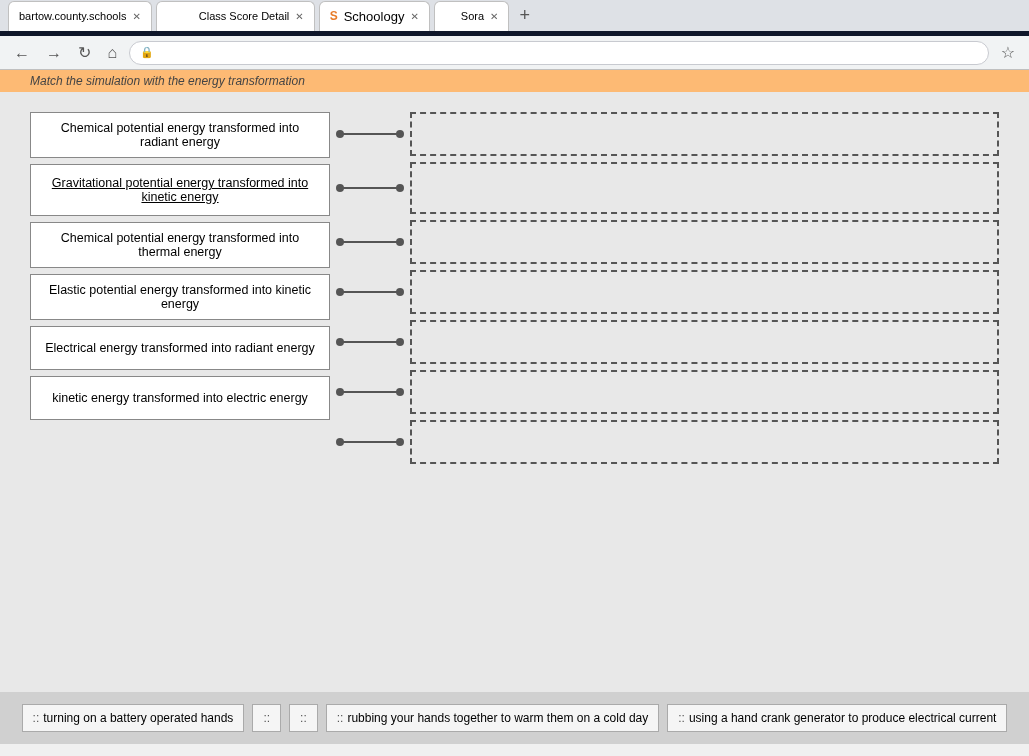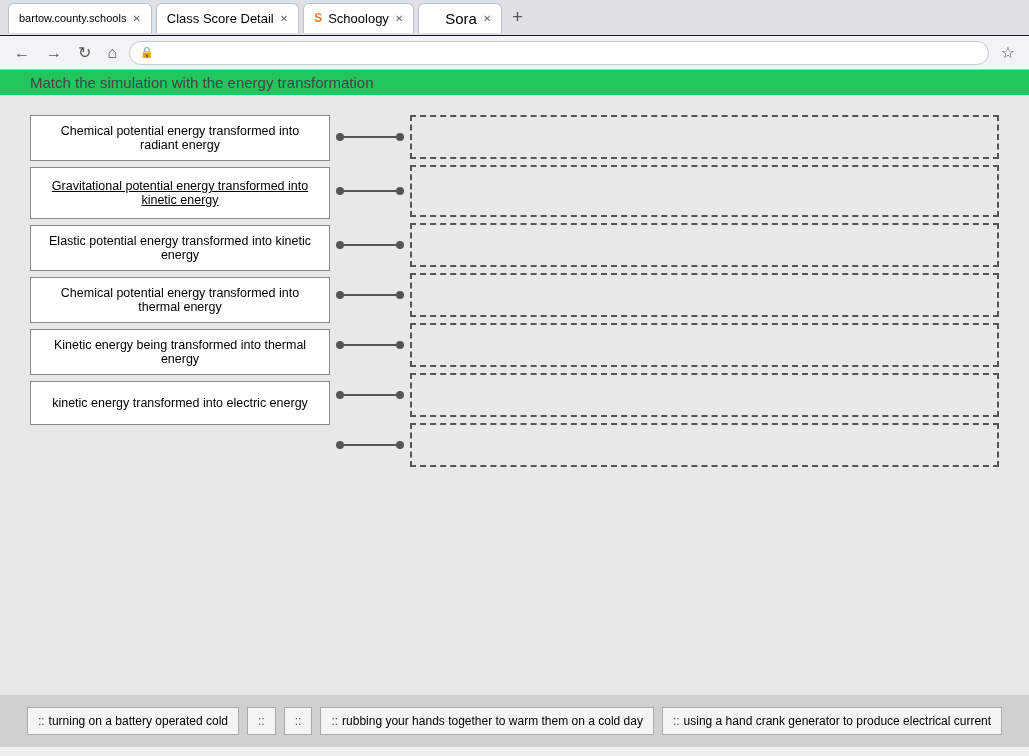"bartow.county.schools" .browser-chrome { border-bottom: 1px solid #0f172a -> 5px solid #0f172a }
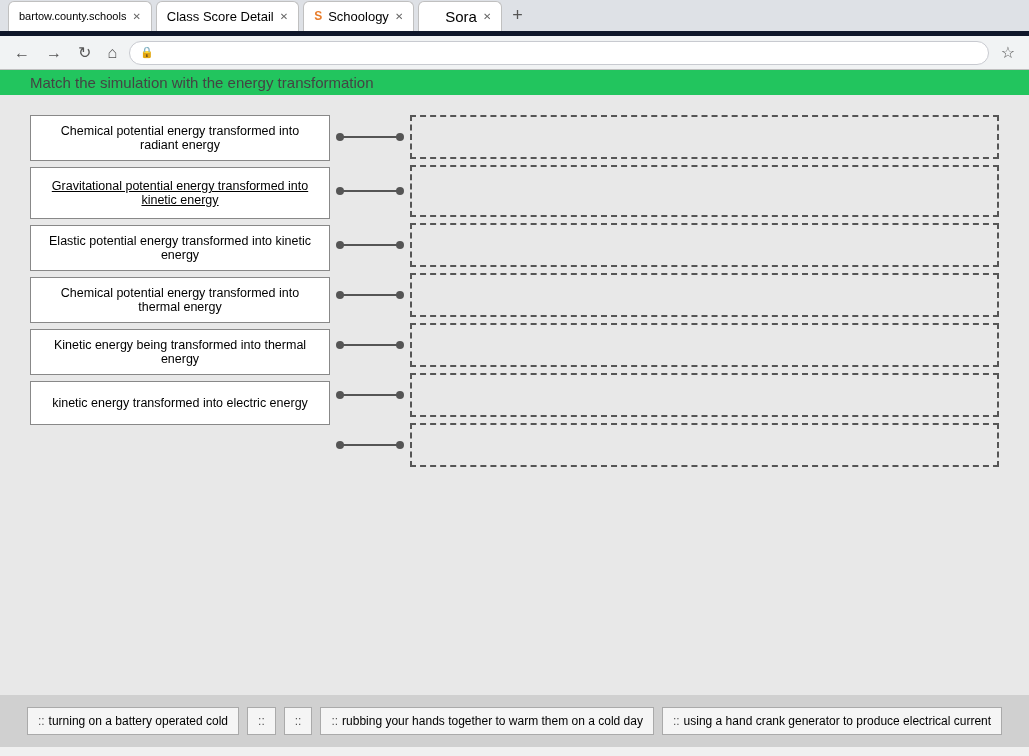"Class Score Detail" span { font-size: 13px -> 11px; margin-left: none -> 32px }
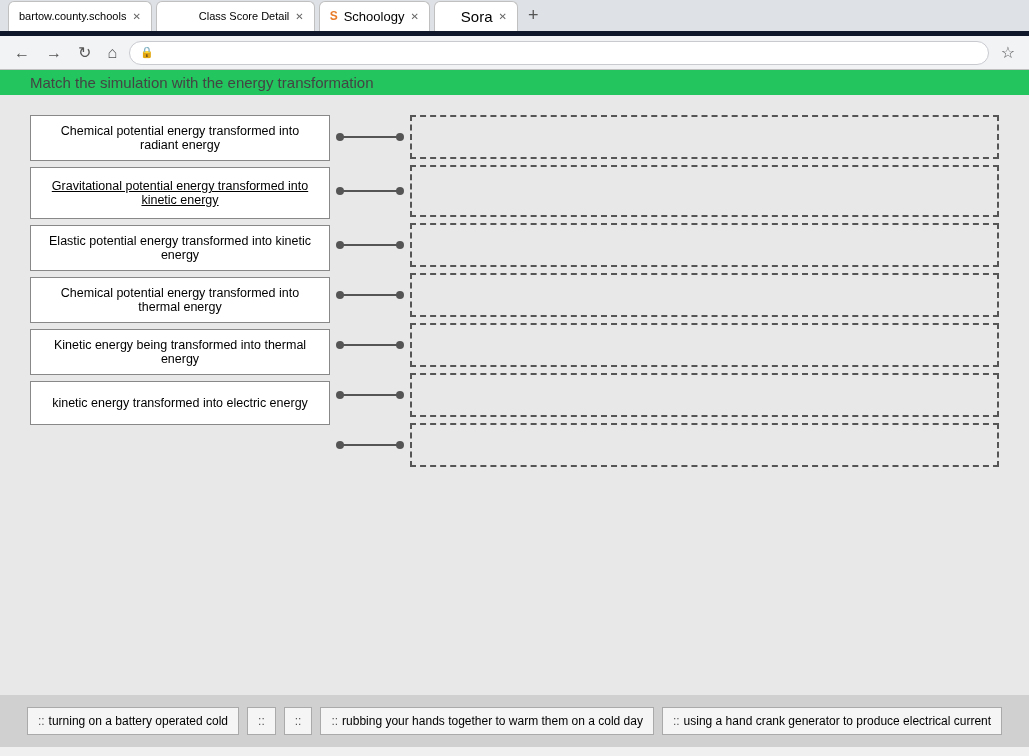"Sora" span { font-size: 15px -> 11px }
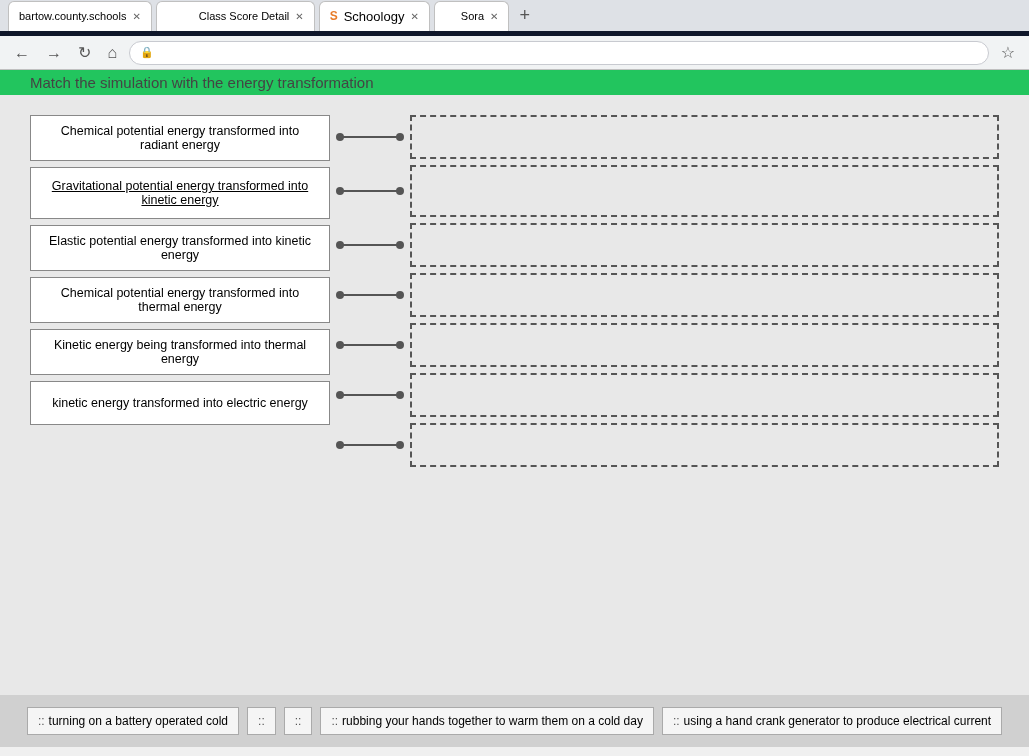"Match the simulation with the" .page-header-text { background: #22c55e -> #fdba74; font-size: 15px -> 12px; font-style: none -> italic }
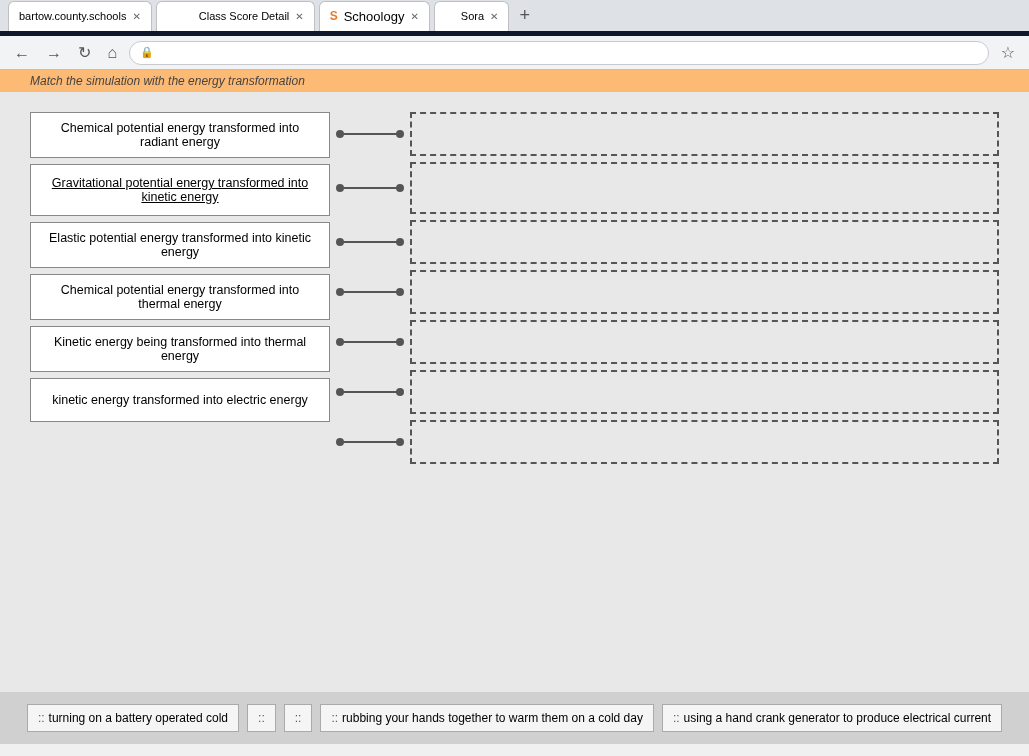"Elastic potential energy transformed" div.left-item { order: before "Chemical potential energy transformed into thermal" -> after "Chemical potential energy transformed into thermal" }
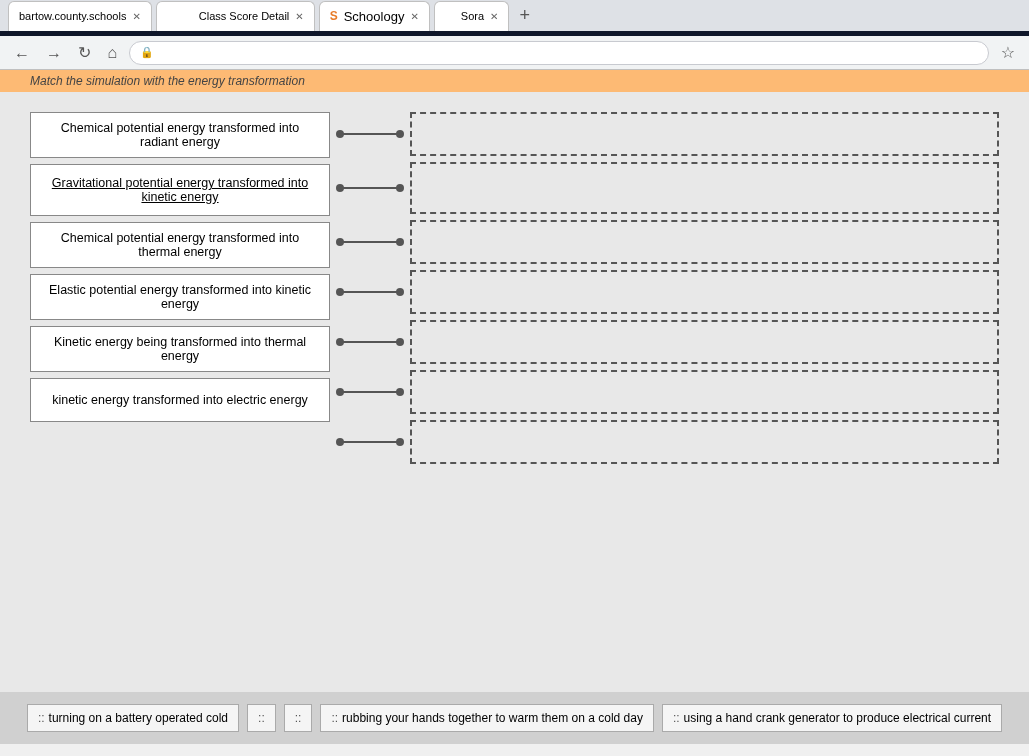"Electrical energy transformed into" div.left-item { html: none -> <div> <span>Electrical energy transformed into radiant energy</span> </div> }
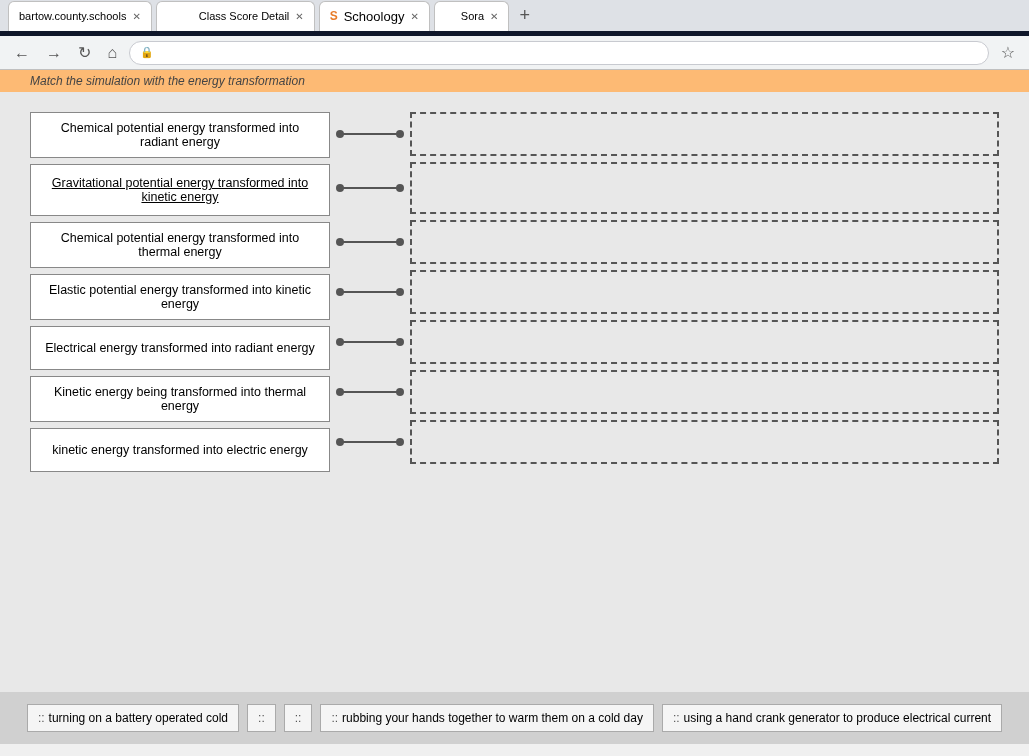"Kinetic energy being transformed into" div.left-item { html: <div> <span>Kinetic energy being transformed into thermal energy</span> </div> -> none }
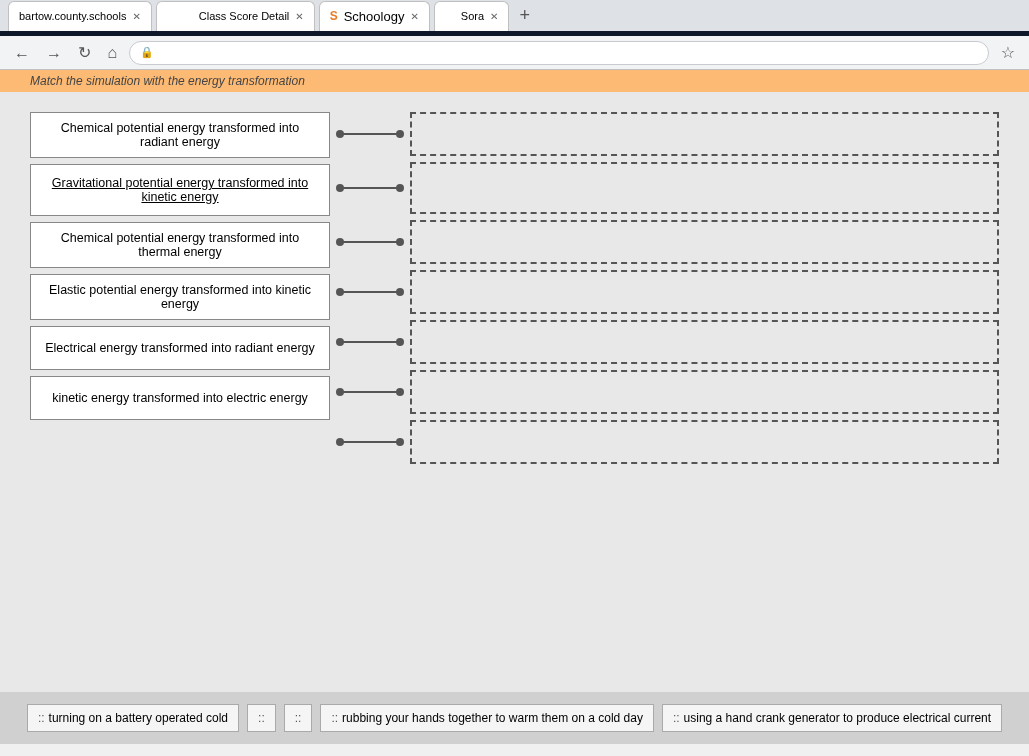"turning on a battery operated" span { text: cold -> hands }
